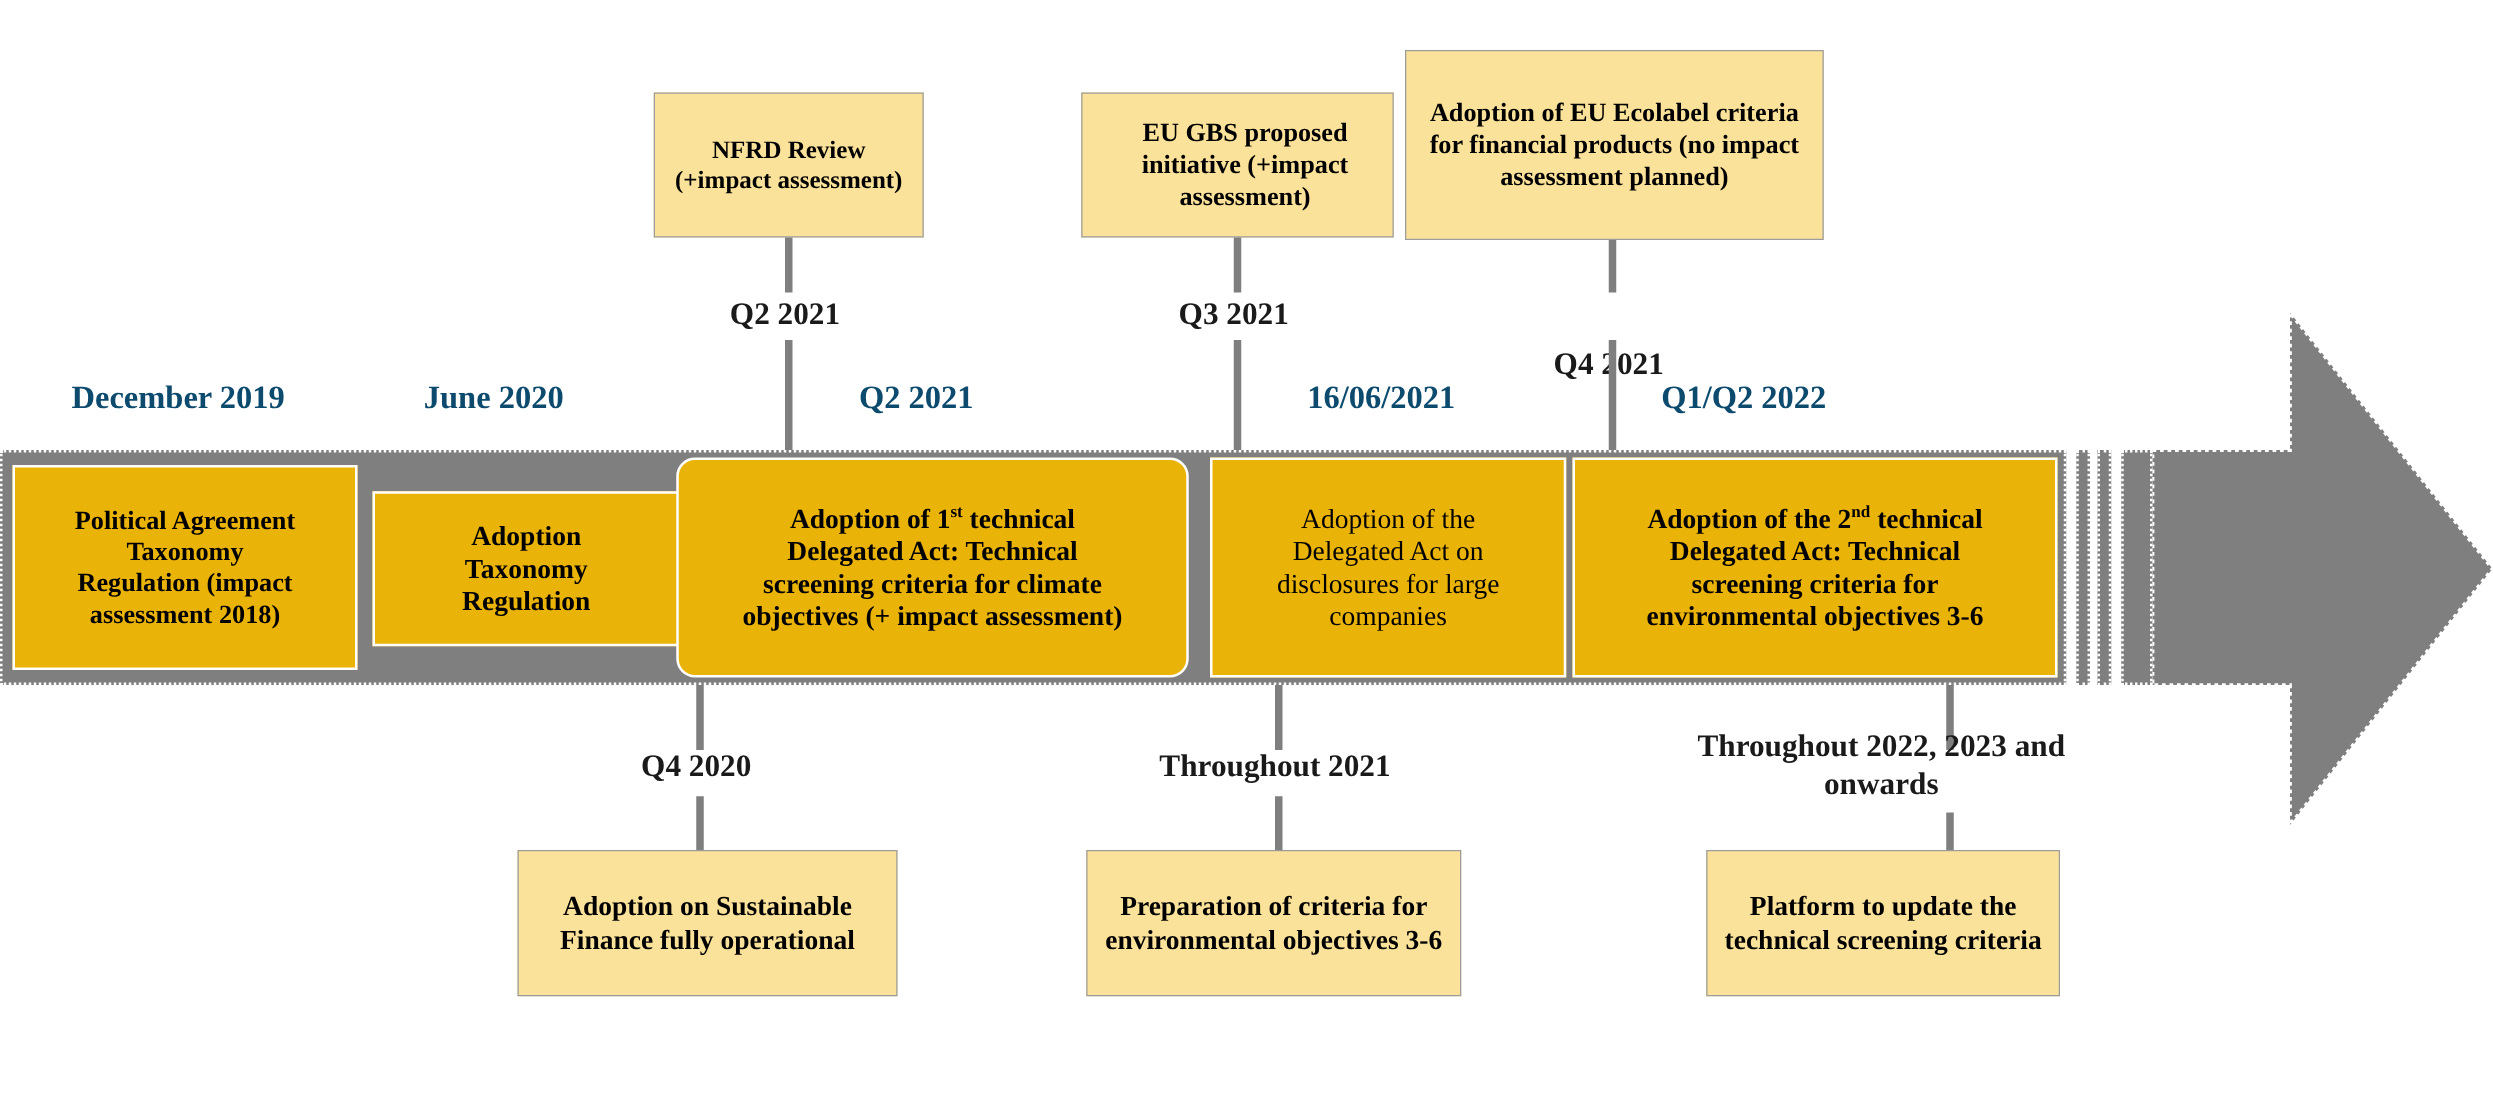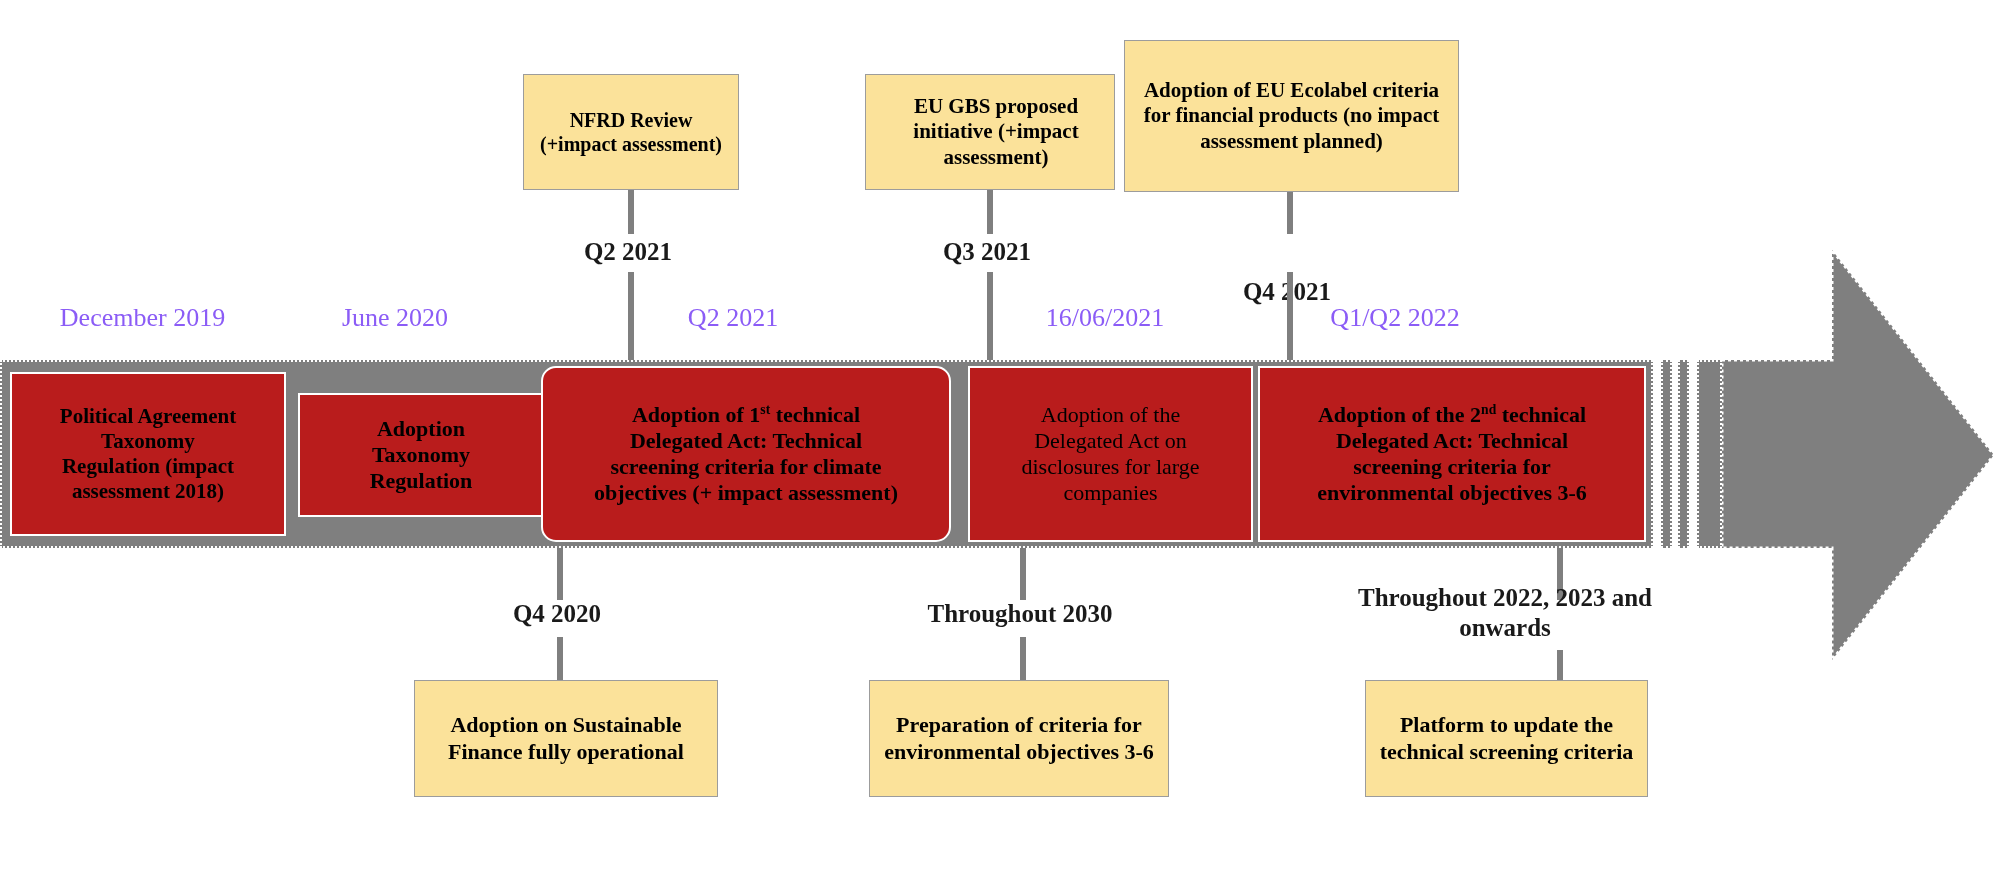"December 2019" .label-brown { color: #8b5cf6 -> #0c4a6e; font-weight: normal -> bold }
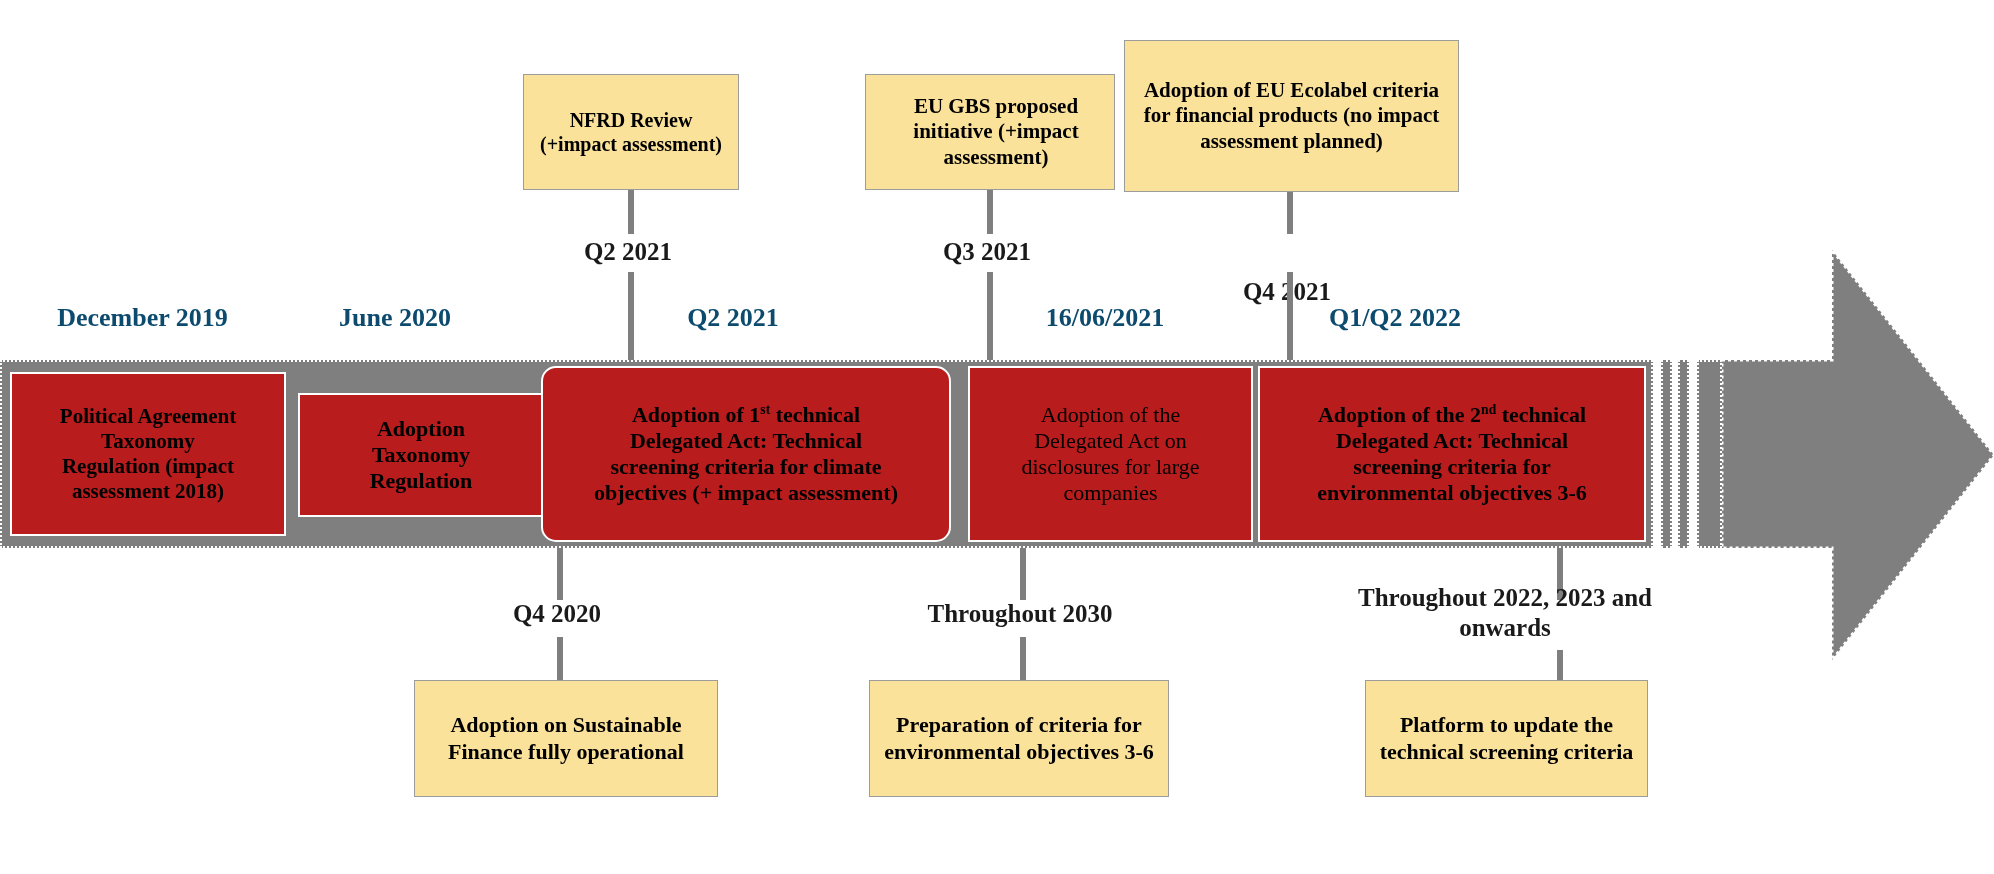"Political Agreement" .milestone { background: #b91c1c -> #eab308 }
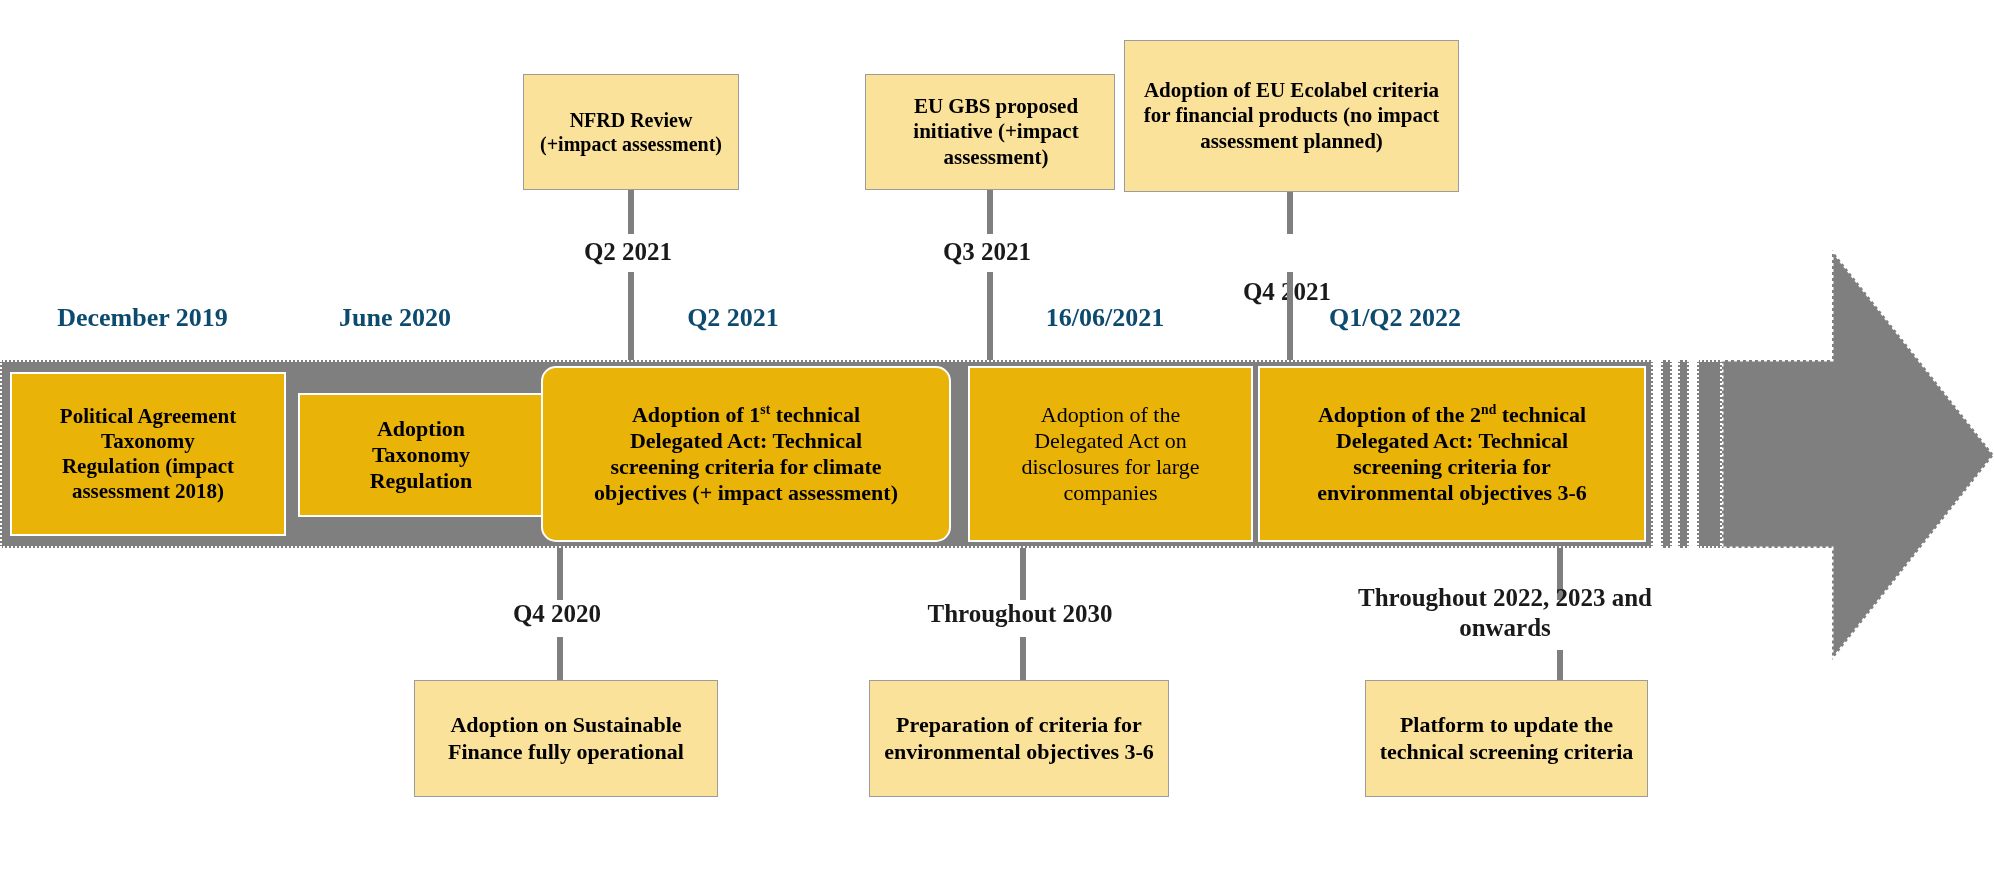"Throughout 2030" div.abs { text: 2030 -> 2021 }
